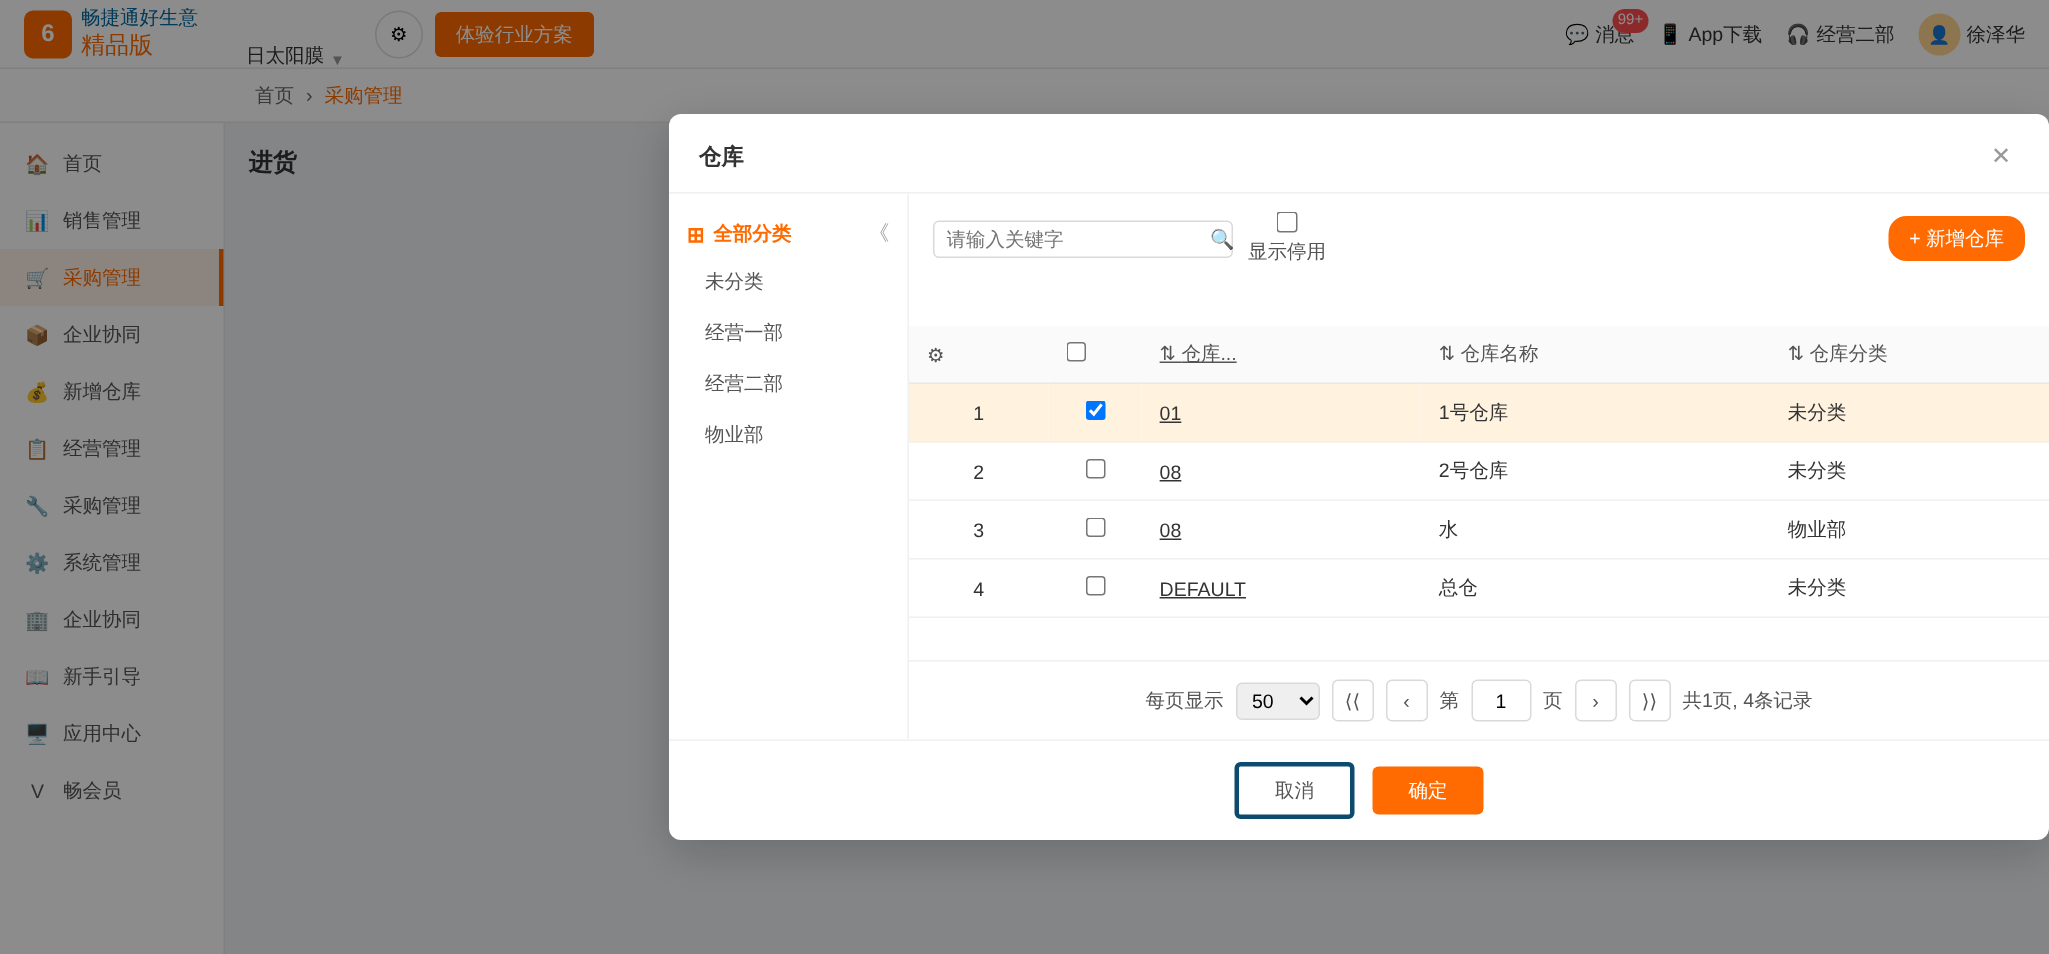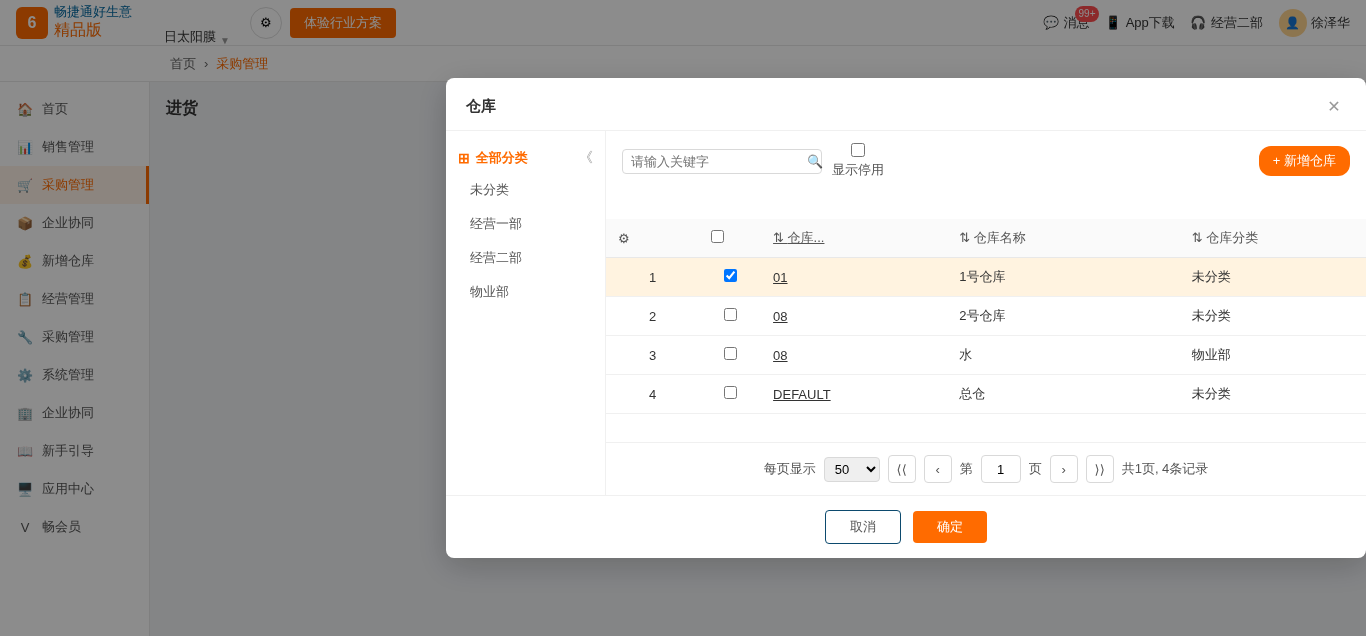"取消" .cancel-btn { border: 1px solid #0c4a6e -> 3px solid #0c4a6e }
